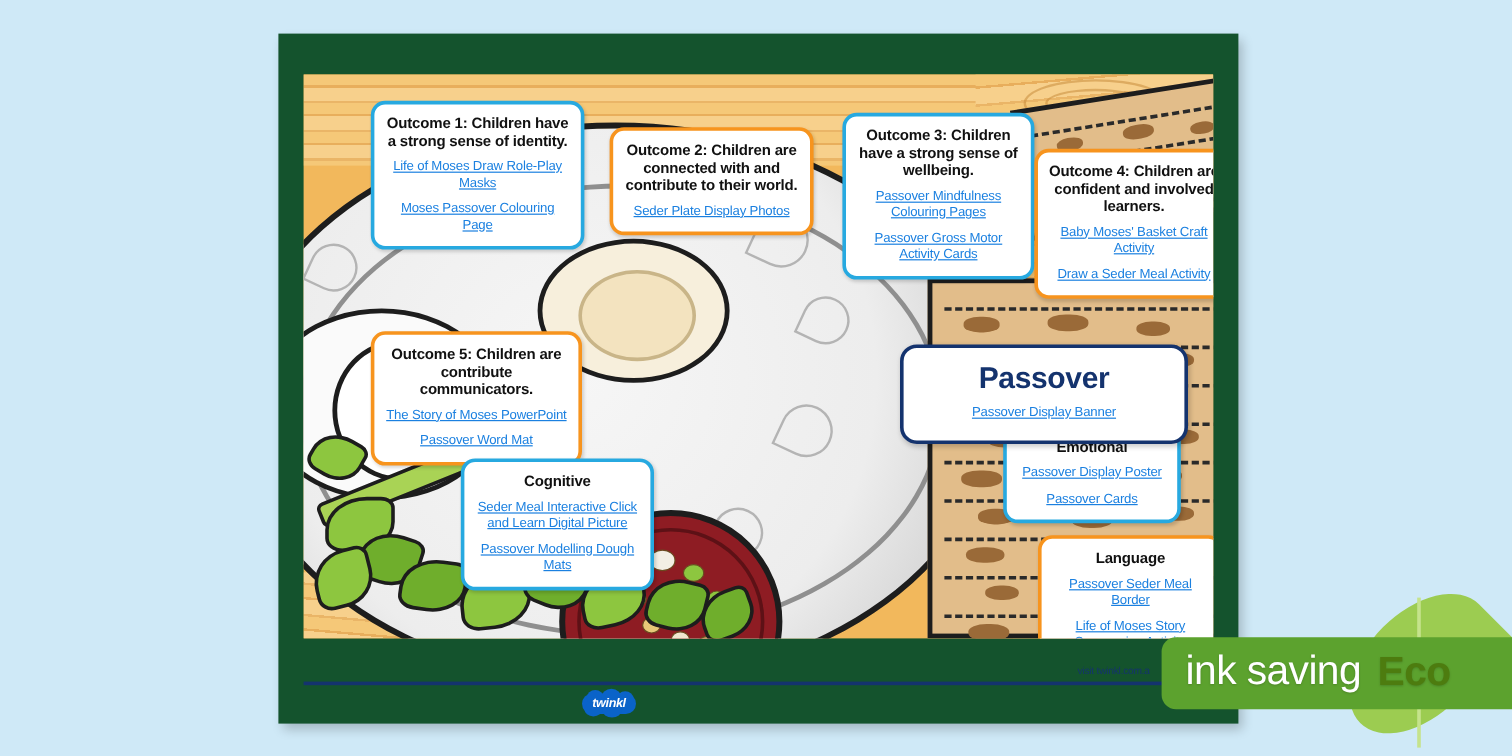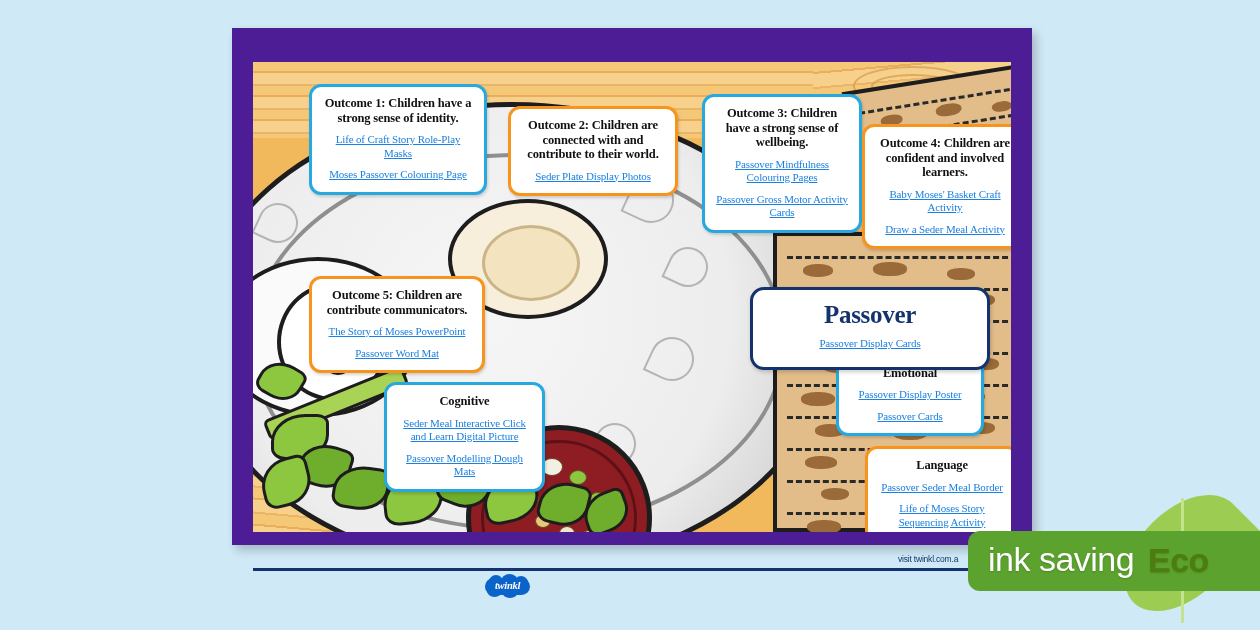"Outcome 1: Children have a" #page-sheet { background: #4c1d95 -> #14532d; font-family: Liberation Serif, serif -> none; height: 517px -> 575px }
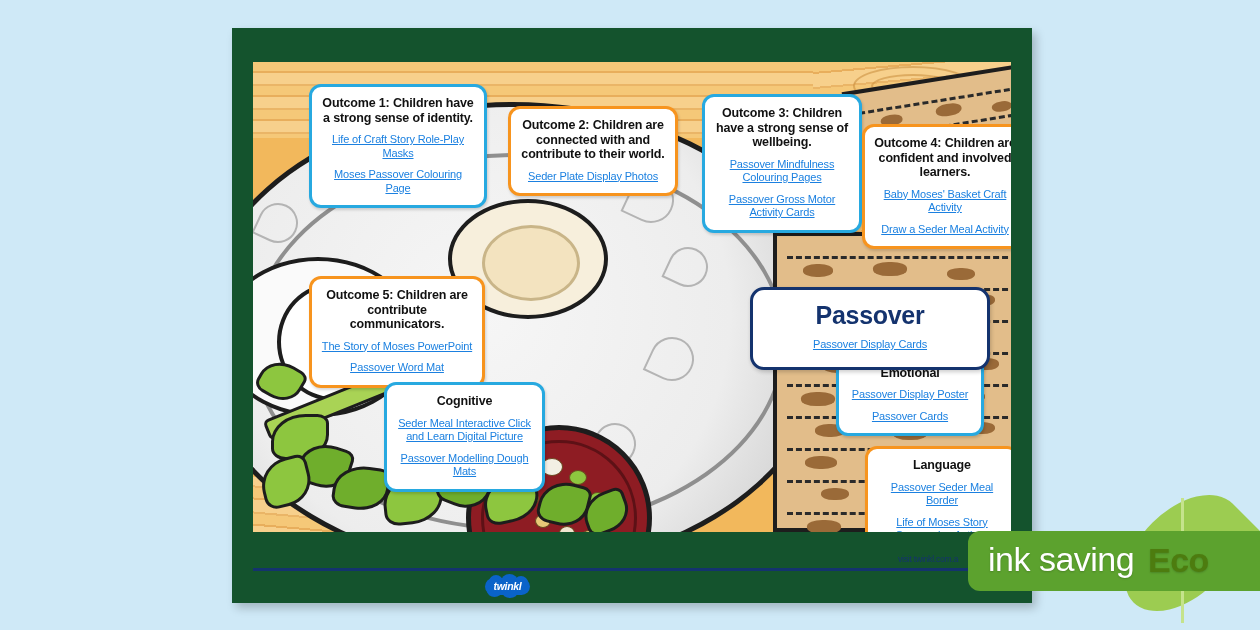"Life of Craft Story Role-Play" span.link { text: Craft Story -> Moses Draw }
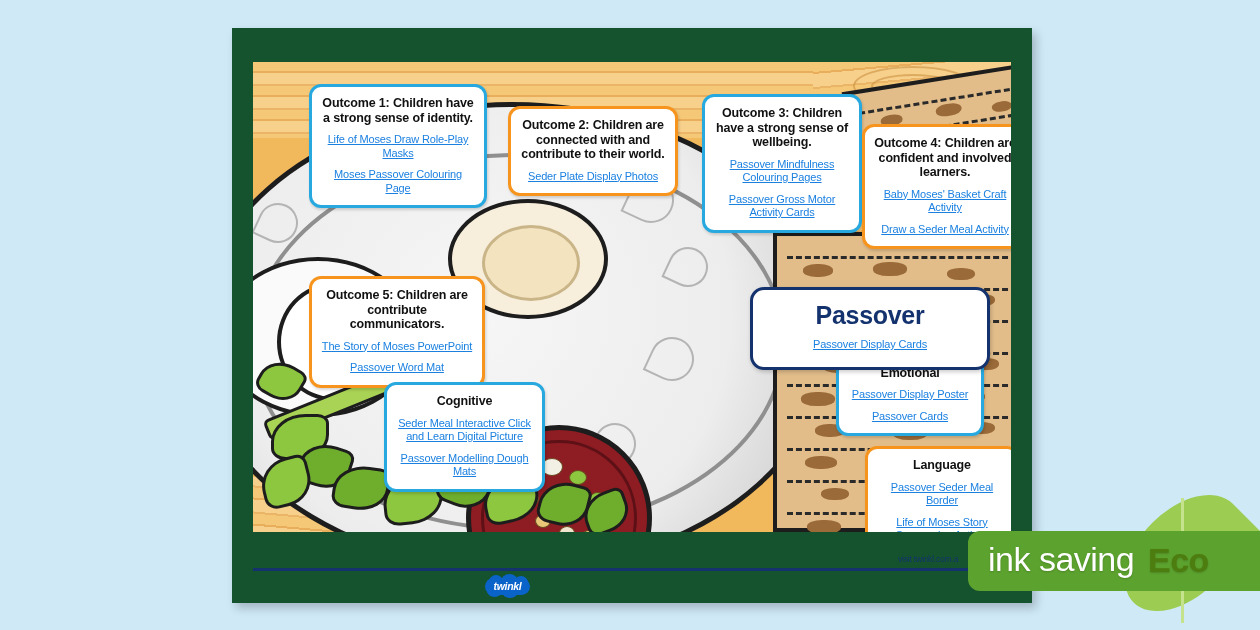"Passover Display Cards" span { text: Cards -> Banner }
